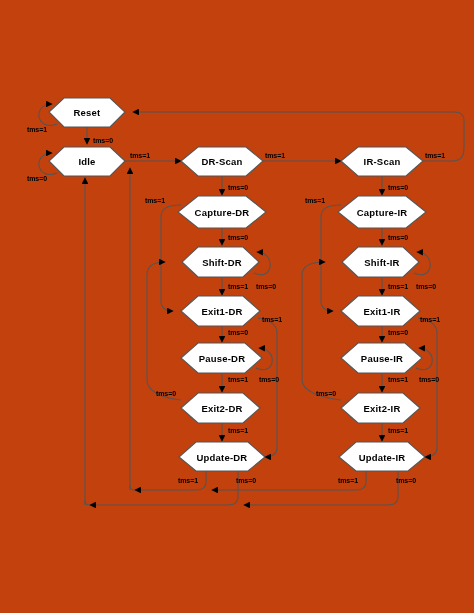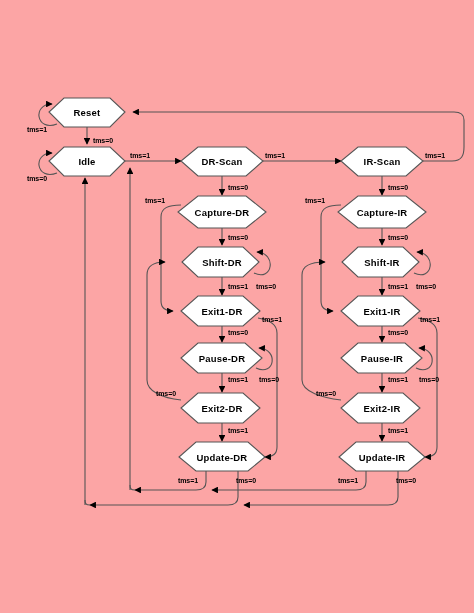"Reset" #diagram-root { background: #fca5a5 -> #c2410c }
